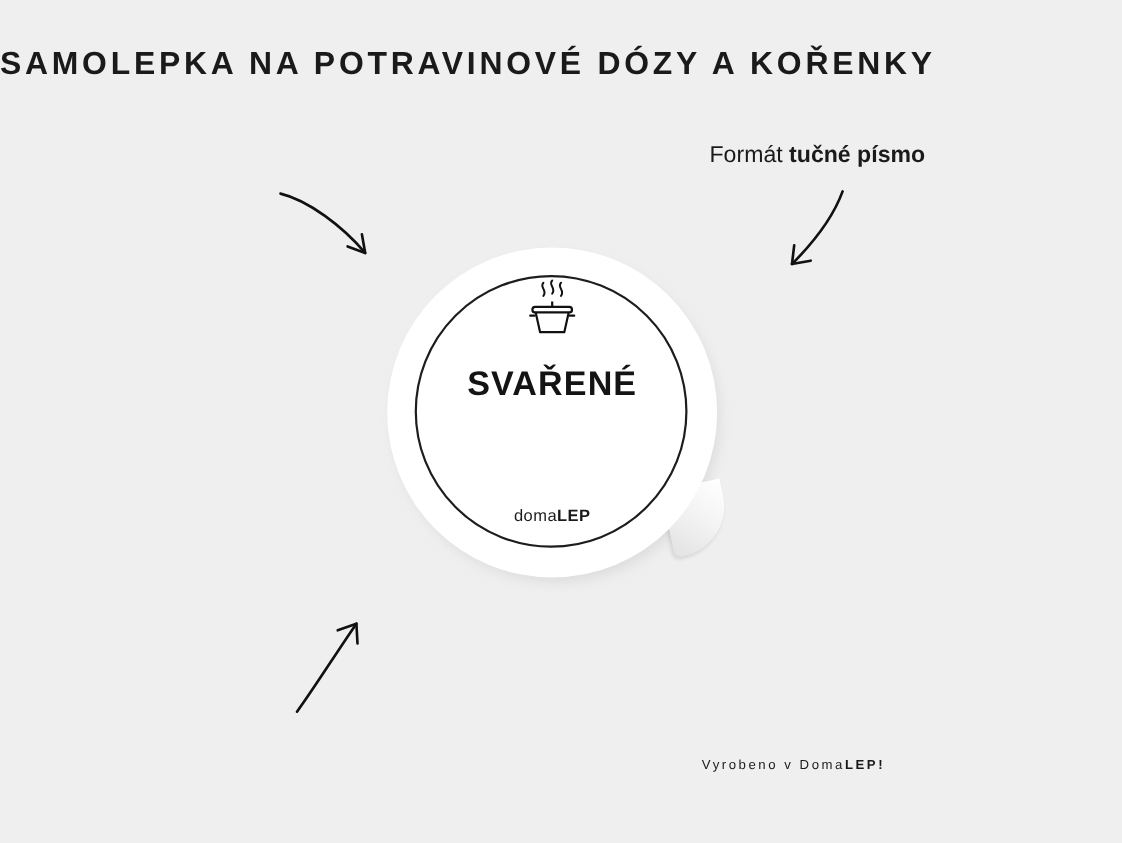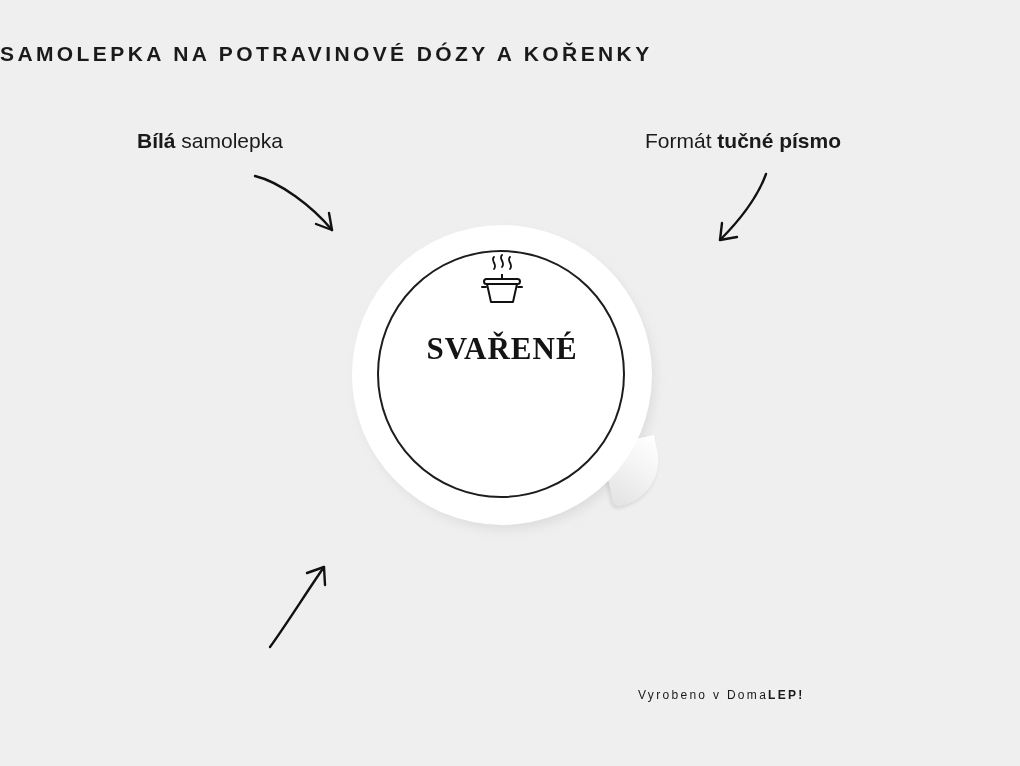"SAMOLEPKA NA POTRAVINOVÉ DÓZY A" .title { font-size: 21px -> 29px }
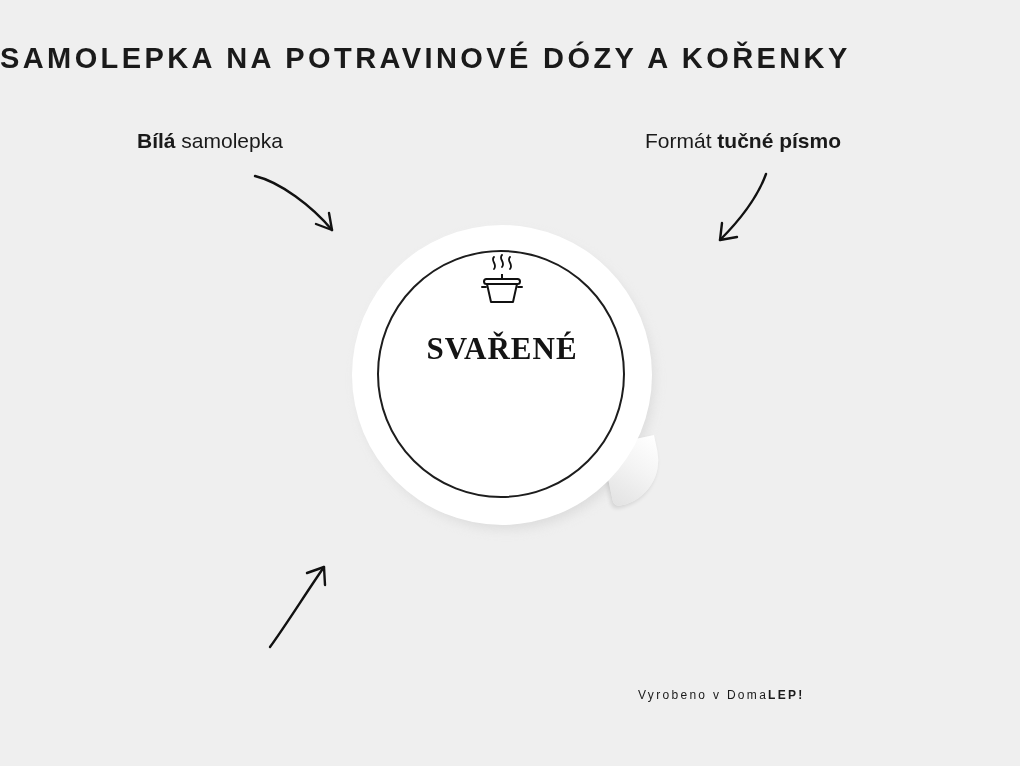"Bílá samolepka" div.anno { html: <div> <b>Bílá</b><span> samolepka</span> </div> -> none }
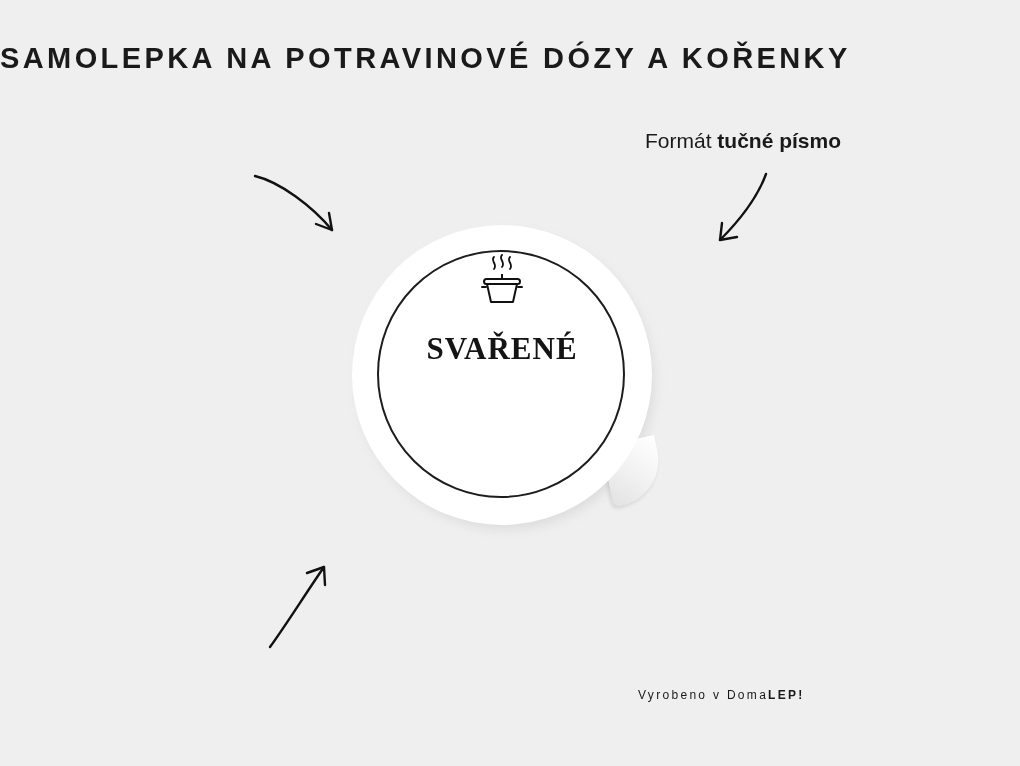"SVAŘENÉ" .sticker-body { font-family: Liberation Serif, serif -> none }
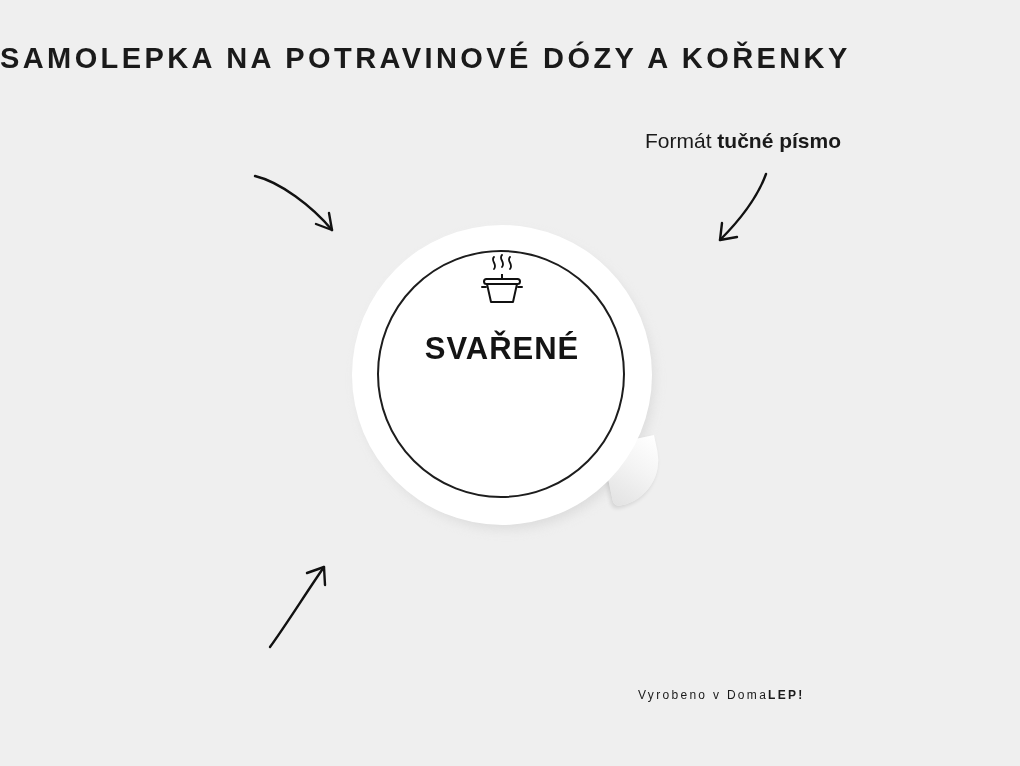"domaLEP" div.brand { html: none -> <div><span>doma</span><span>LEP</span></div> }
